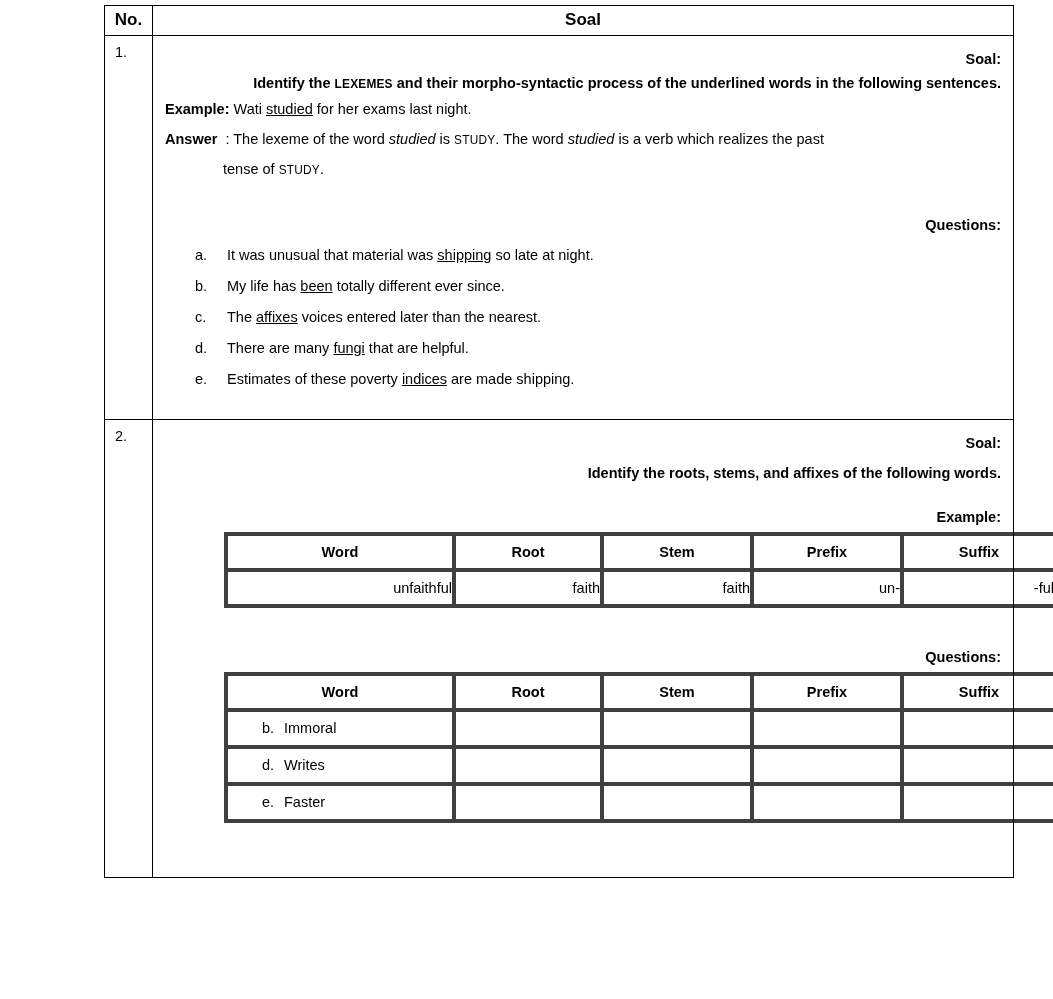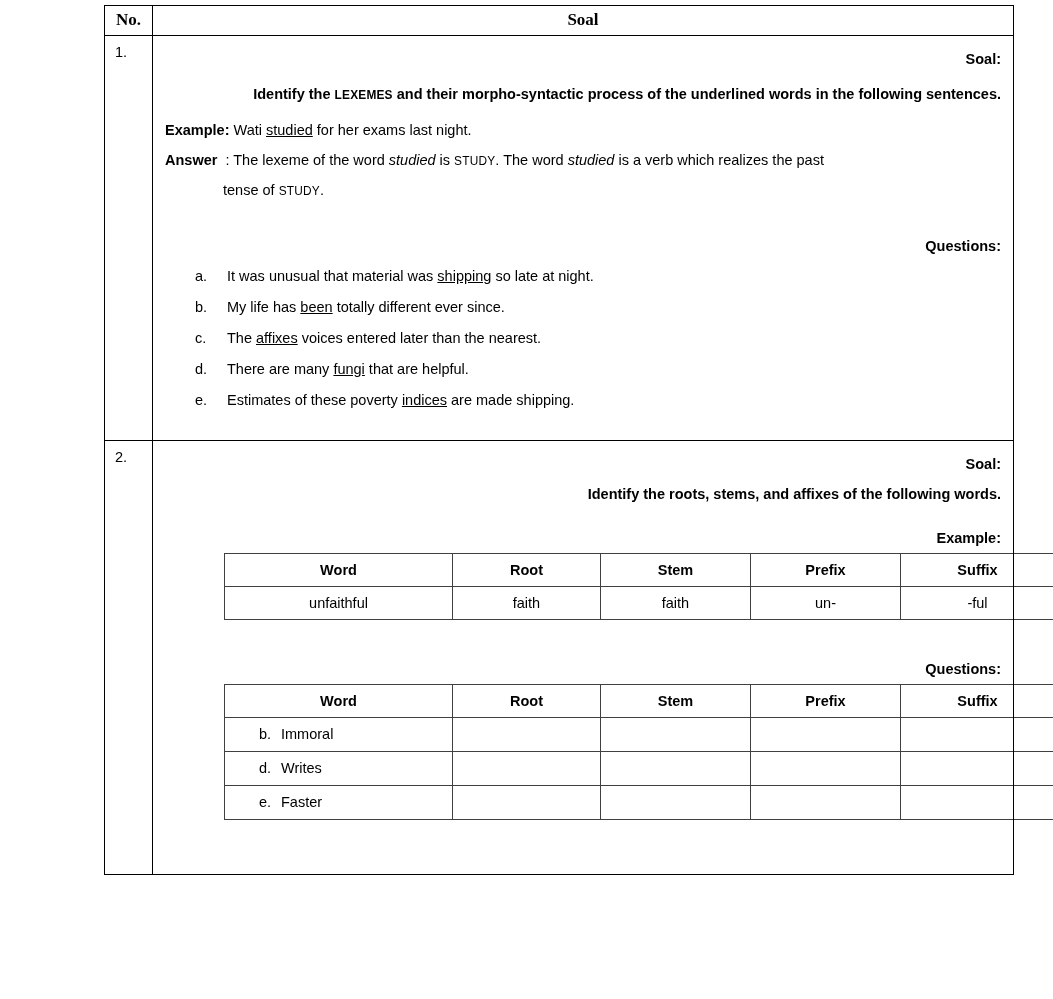"No." .head-cell { font-family: Liberation Serif, serif -> Liberation Sans, sans-serif }
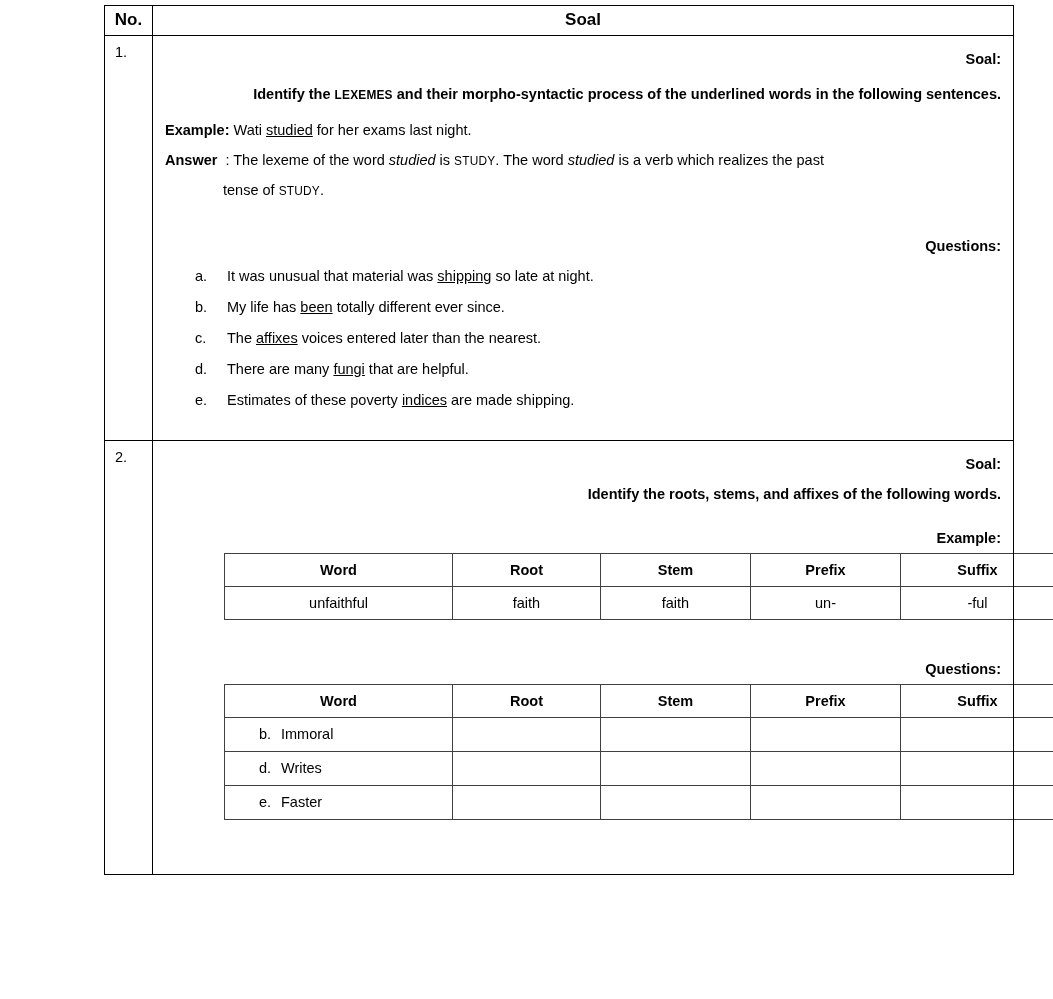"Identify the LEXEMES and their" div.line { line-height: 40px -> 19px }
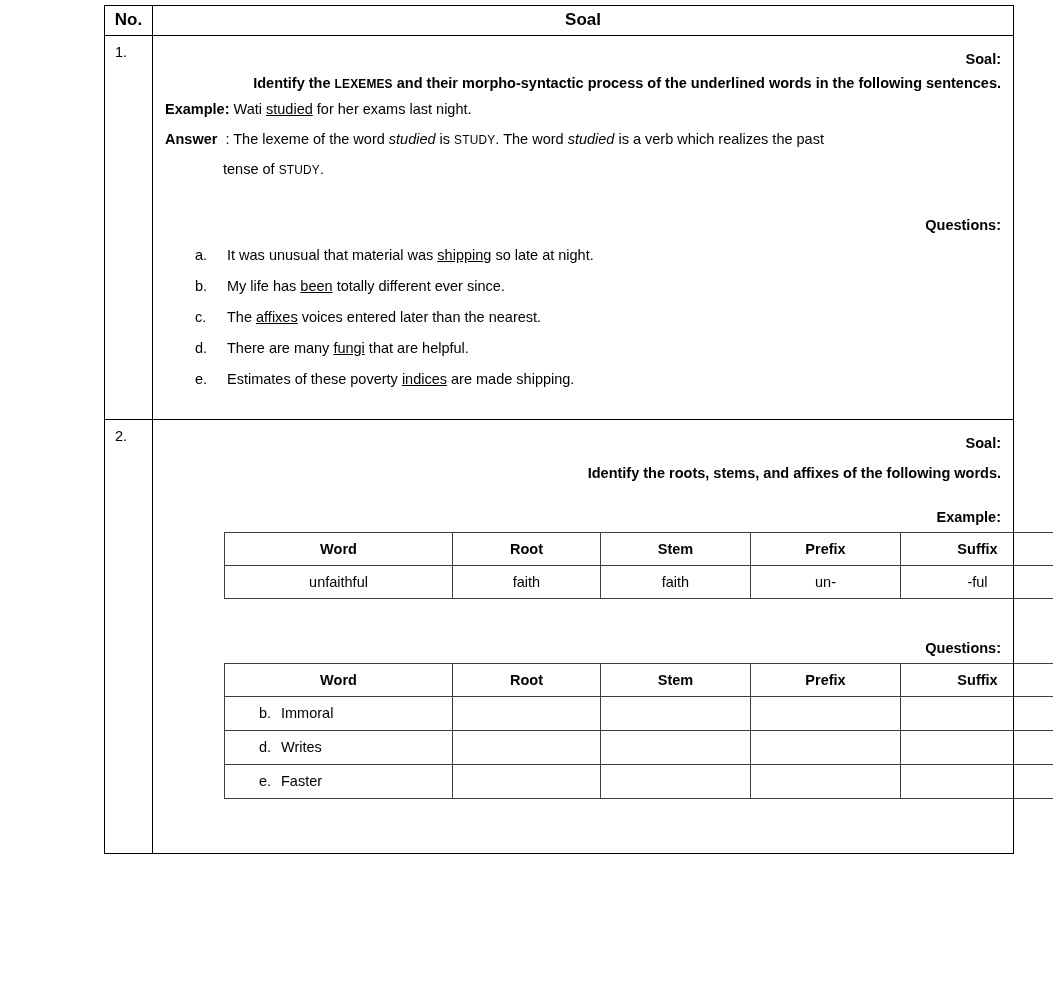"Word" .word-table td, .word-table th { border: 1px solid #404040 -> 4px solid #404040 }
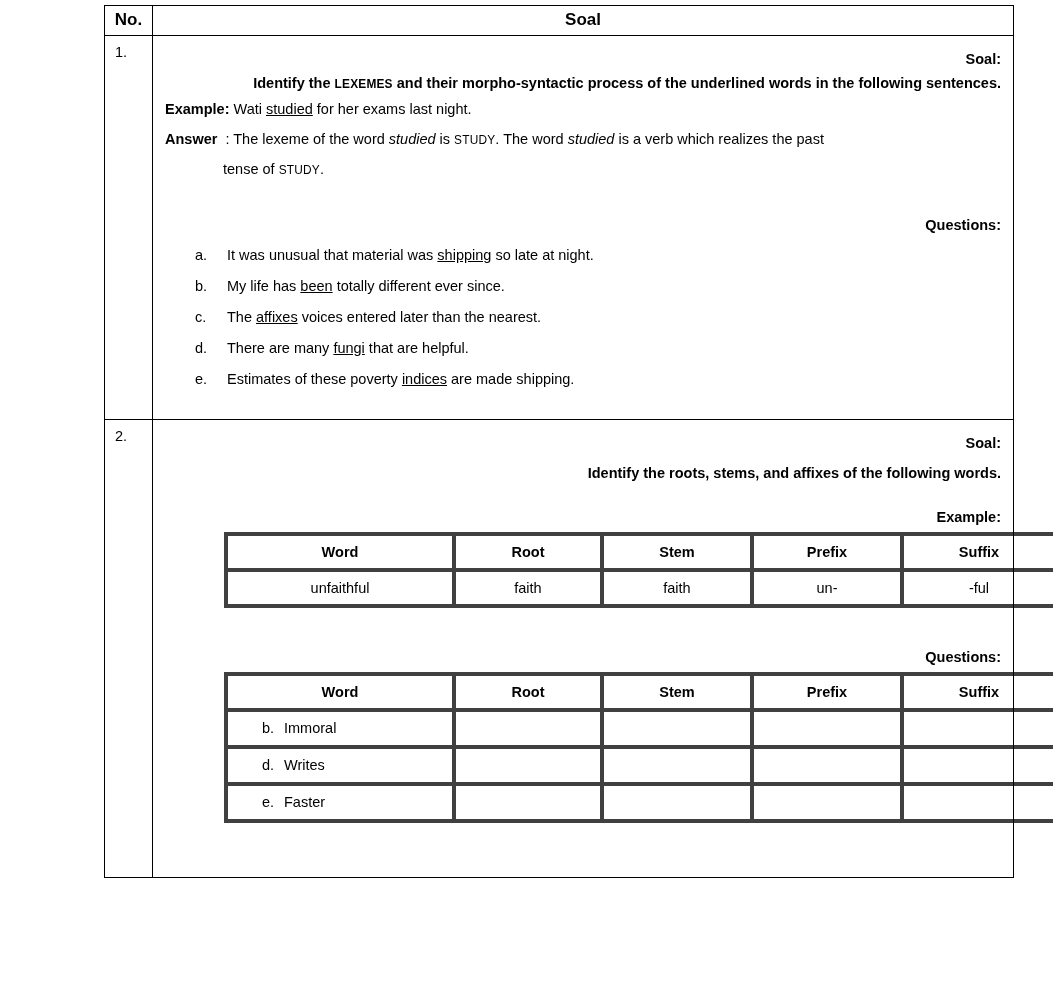"unfaithful" .word-table td { text-align: center -> right }
